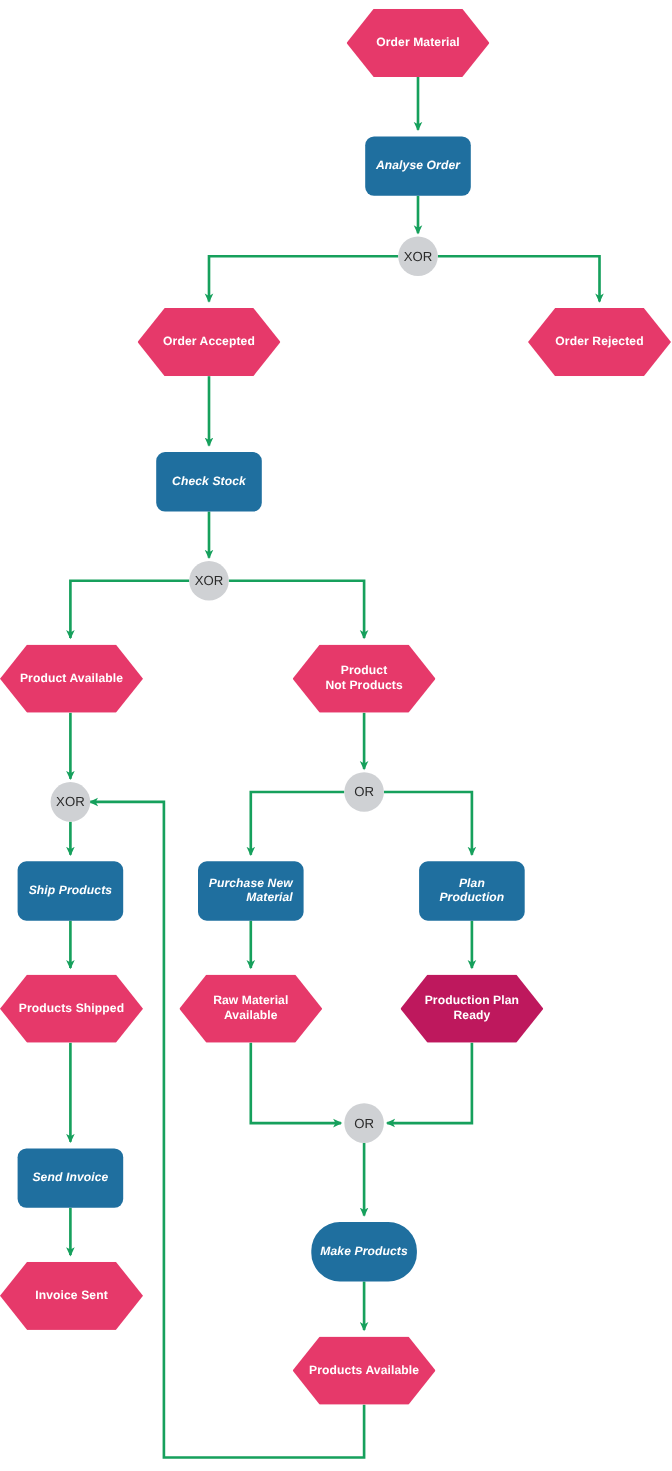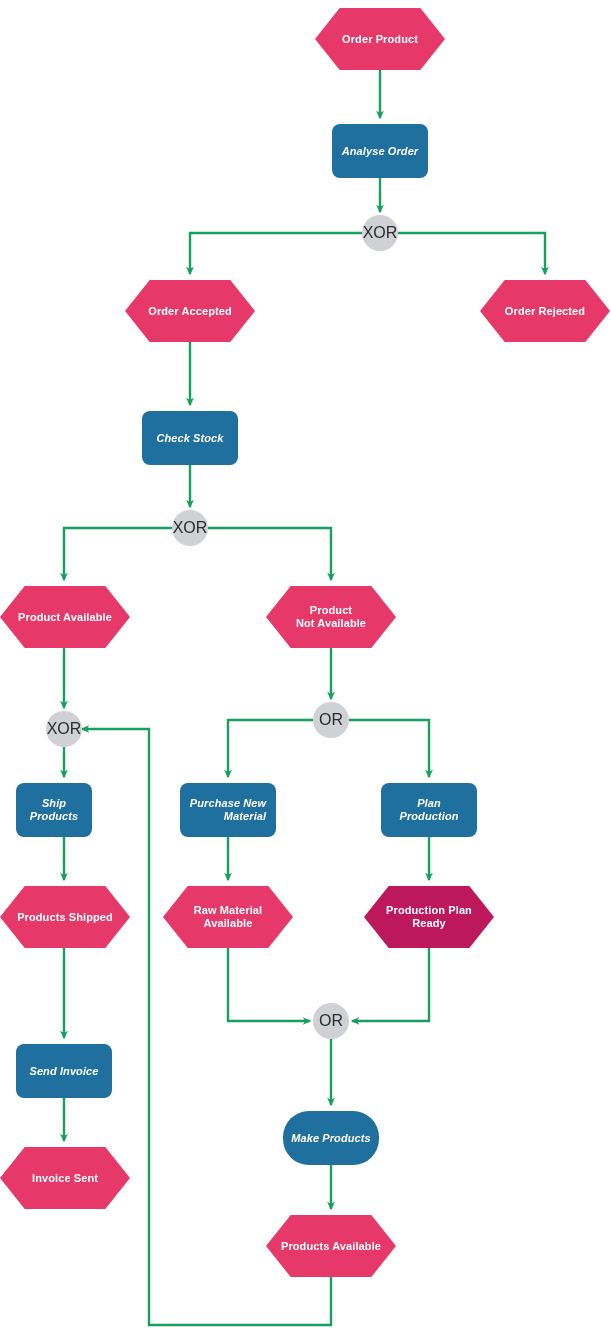"Order Product" span.lbl { text: Product -> Material }
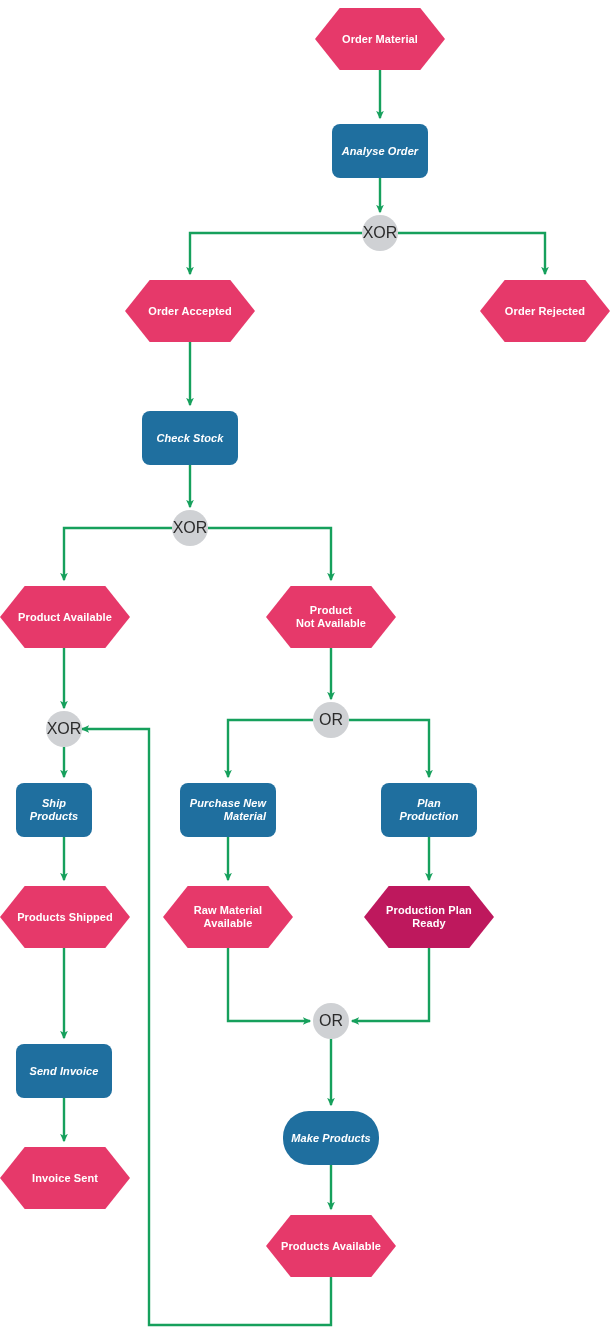"XOR" .gate { font-size: 16px -> 12px }
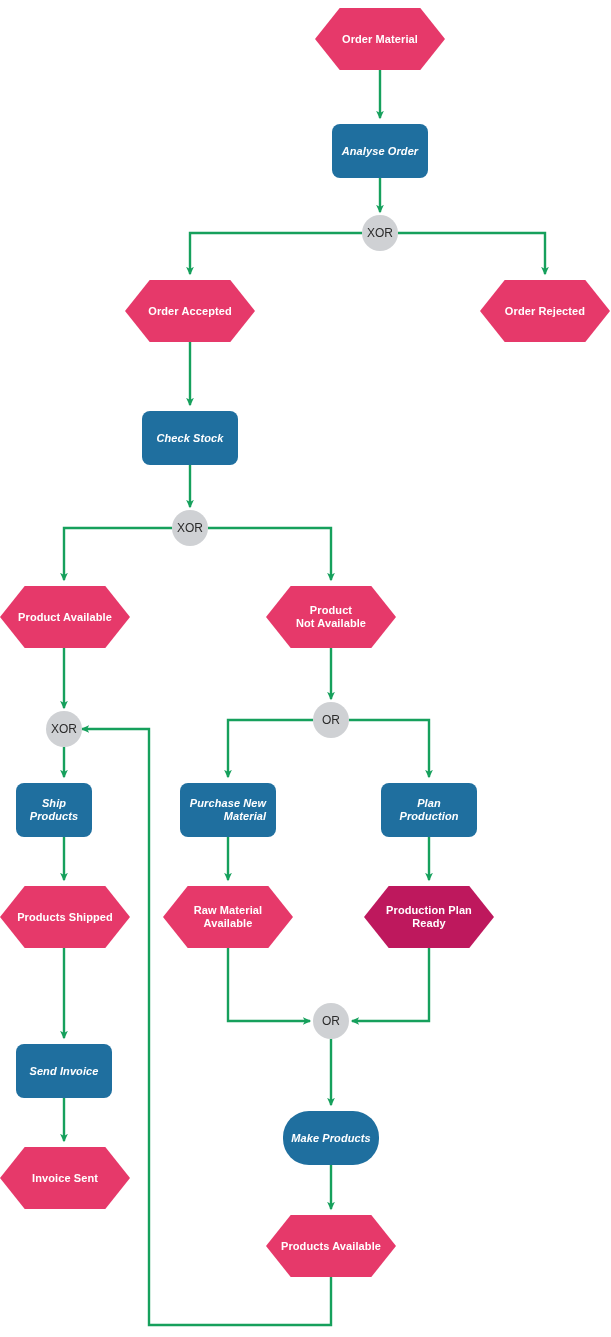"Product" span.lbl { text: Available -> Products }
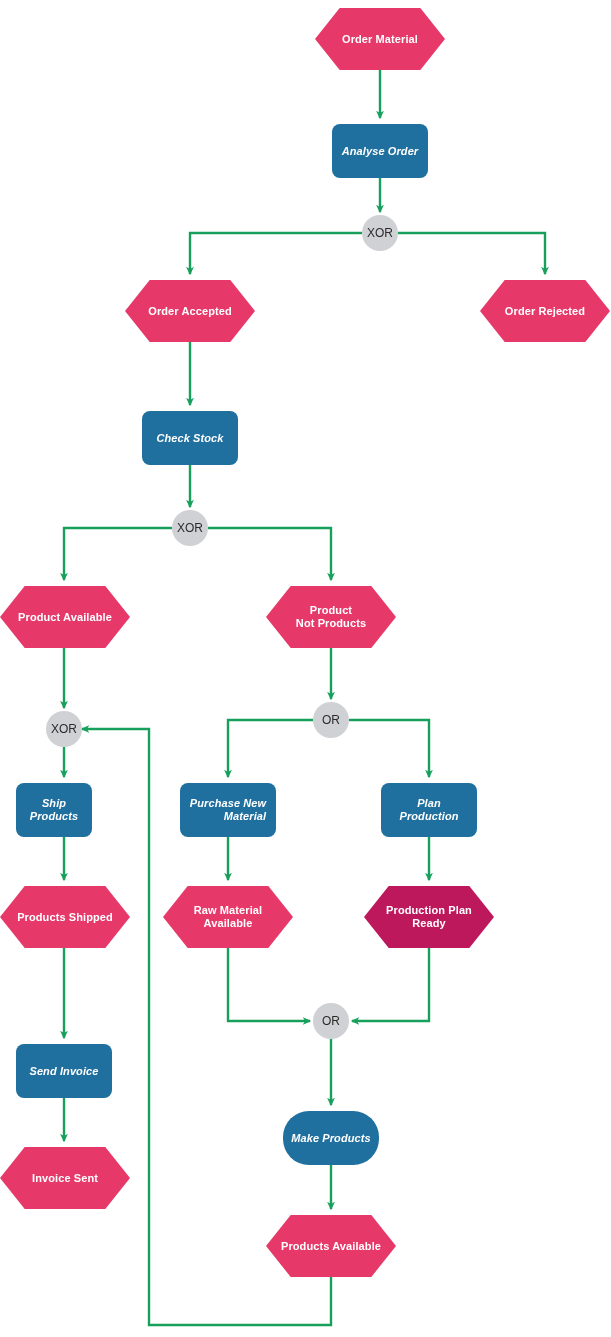"Ship Products" div.node { width: 76px -> 96px }
